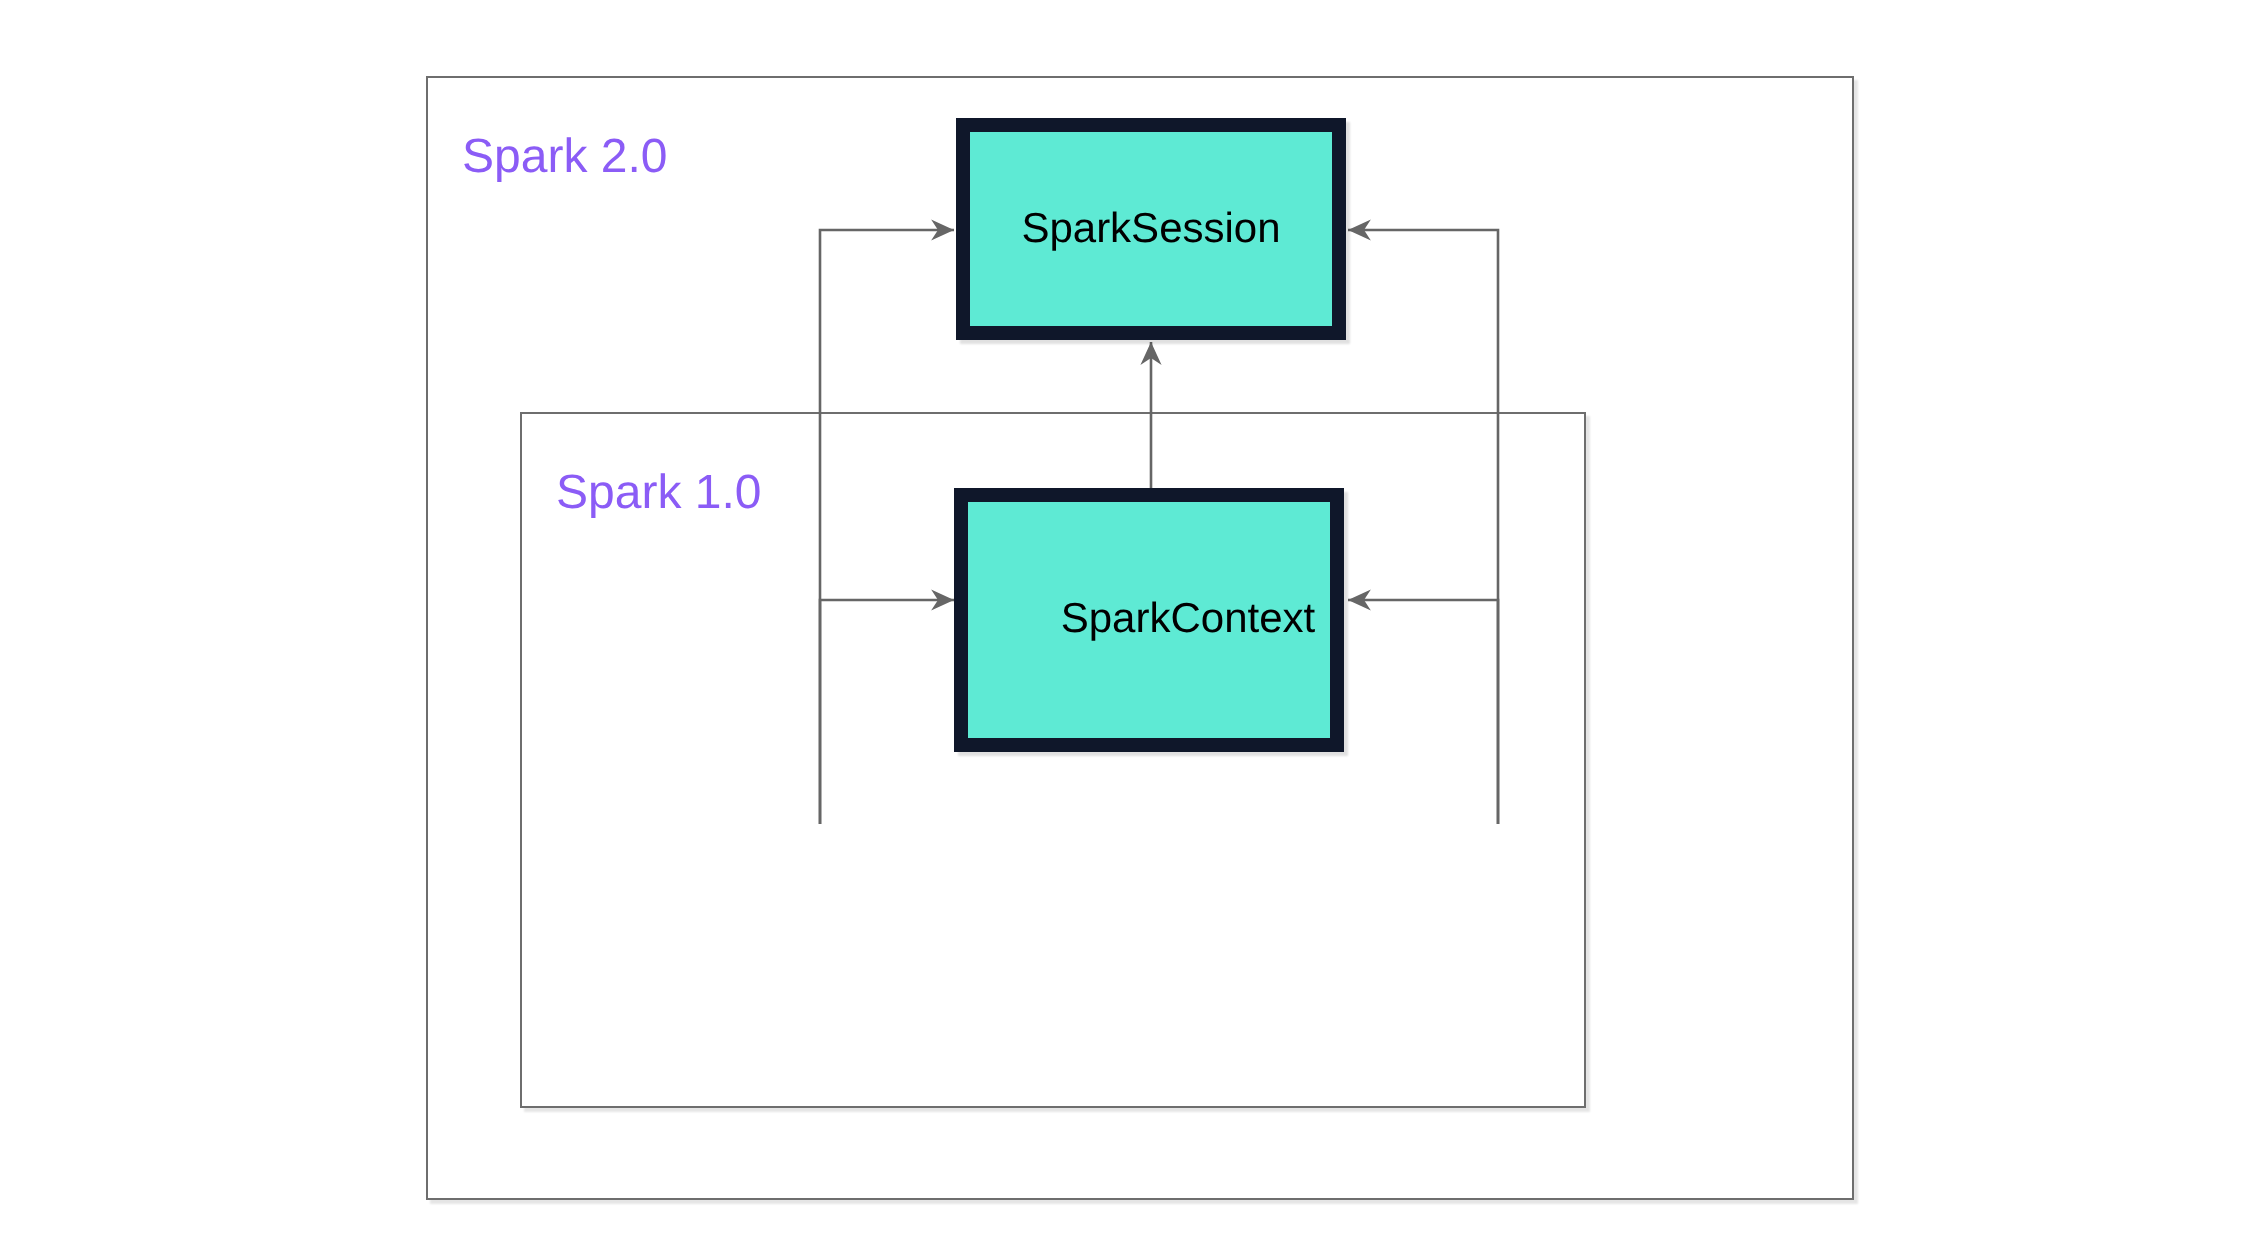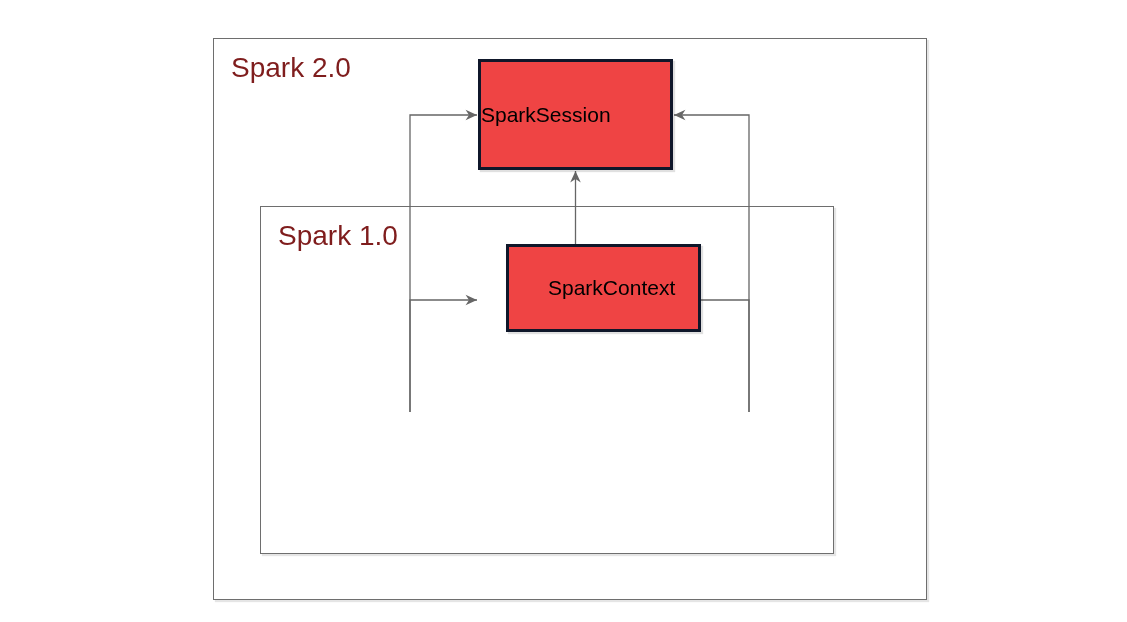"Spark 2.0" .container-label { color: #7f1d1d -> #8b5cf6; font-size: 28px -> 24px; top: 13px -> 26px }
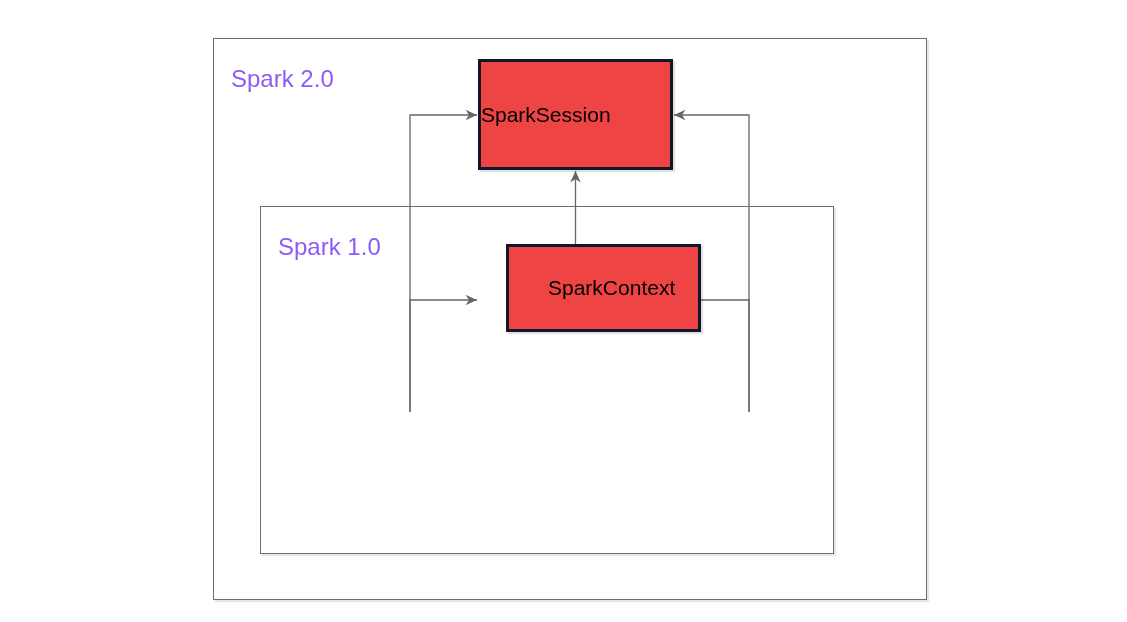"SparkSession" .node { background: #ef4444 -> #5eead4; border: 3px solid #0f172a -> 7px solid #0f172a; justify-content: flex-start -> center }
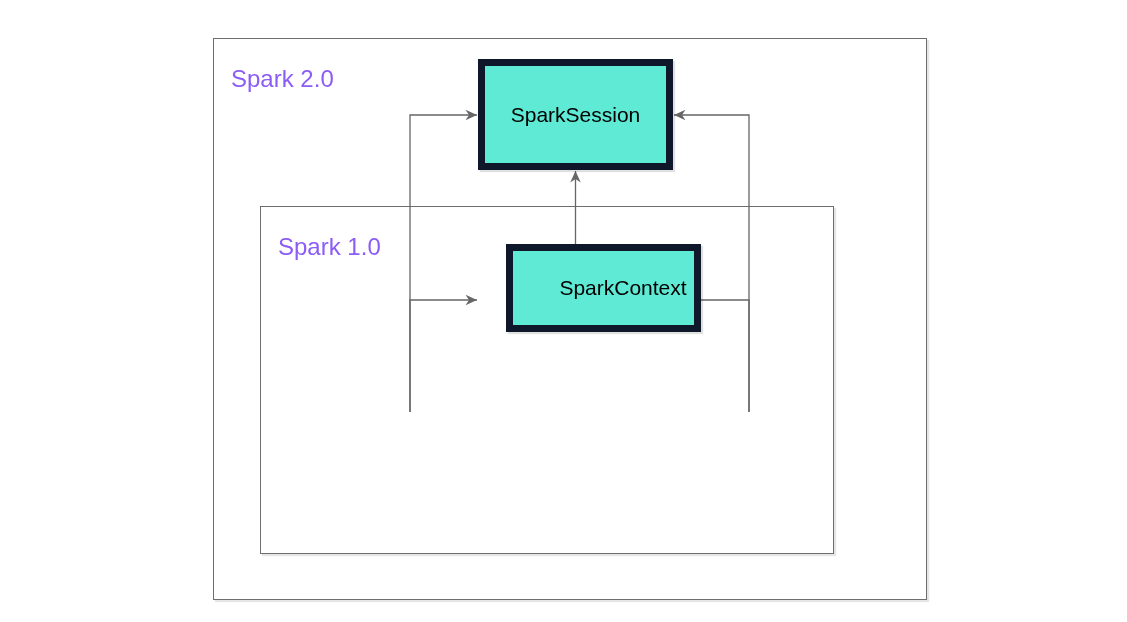"Spark 1.0" .container-box.inner { width: 574px -> 533px }
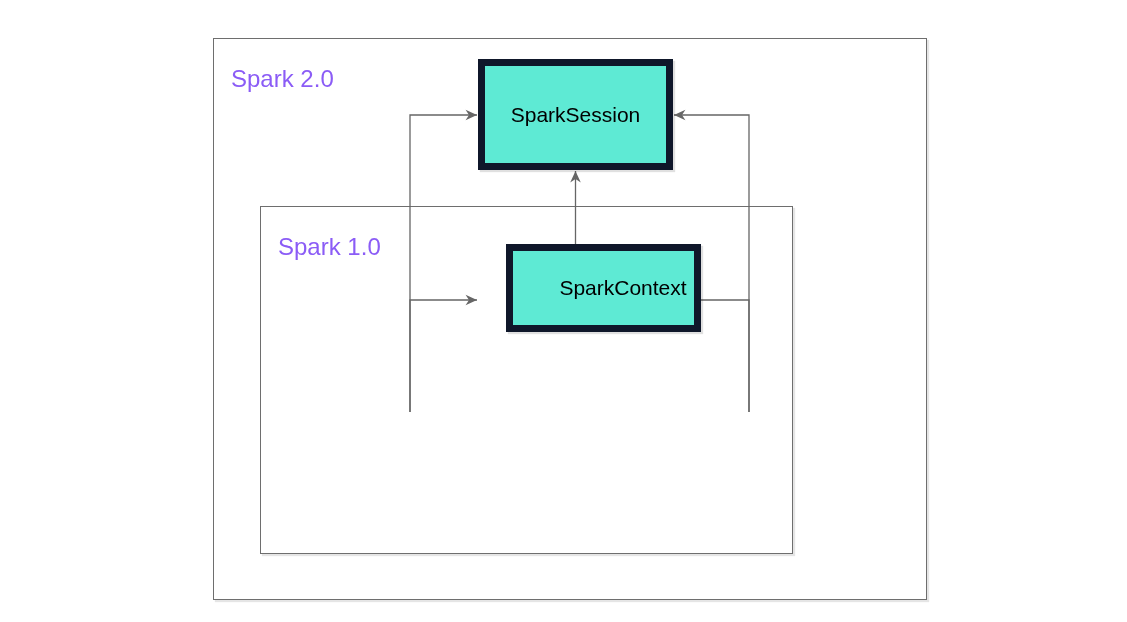"SparkContext" .node.spark-context { height: 88px -> 132px; left: 506px -> 477px }
